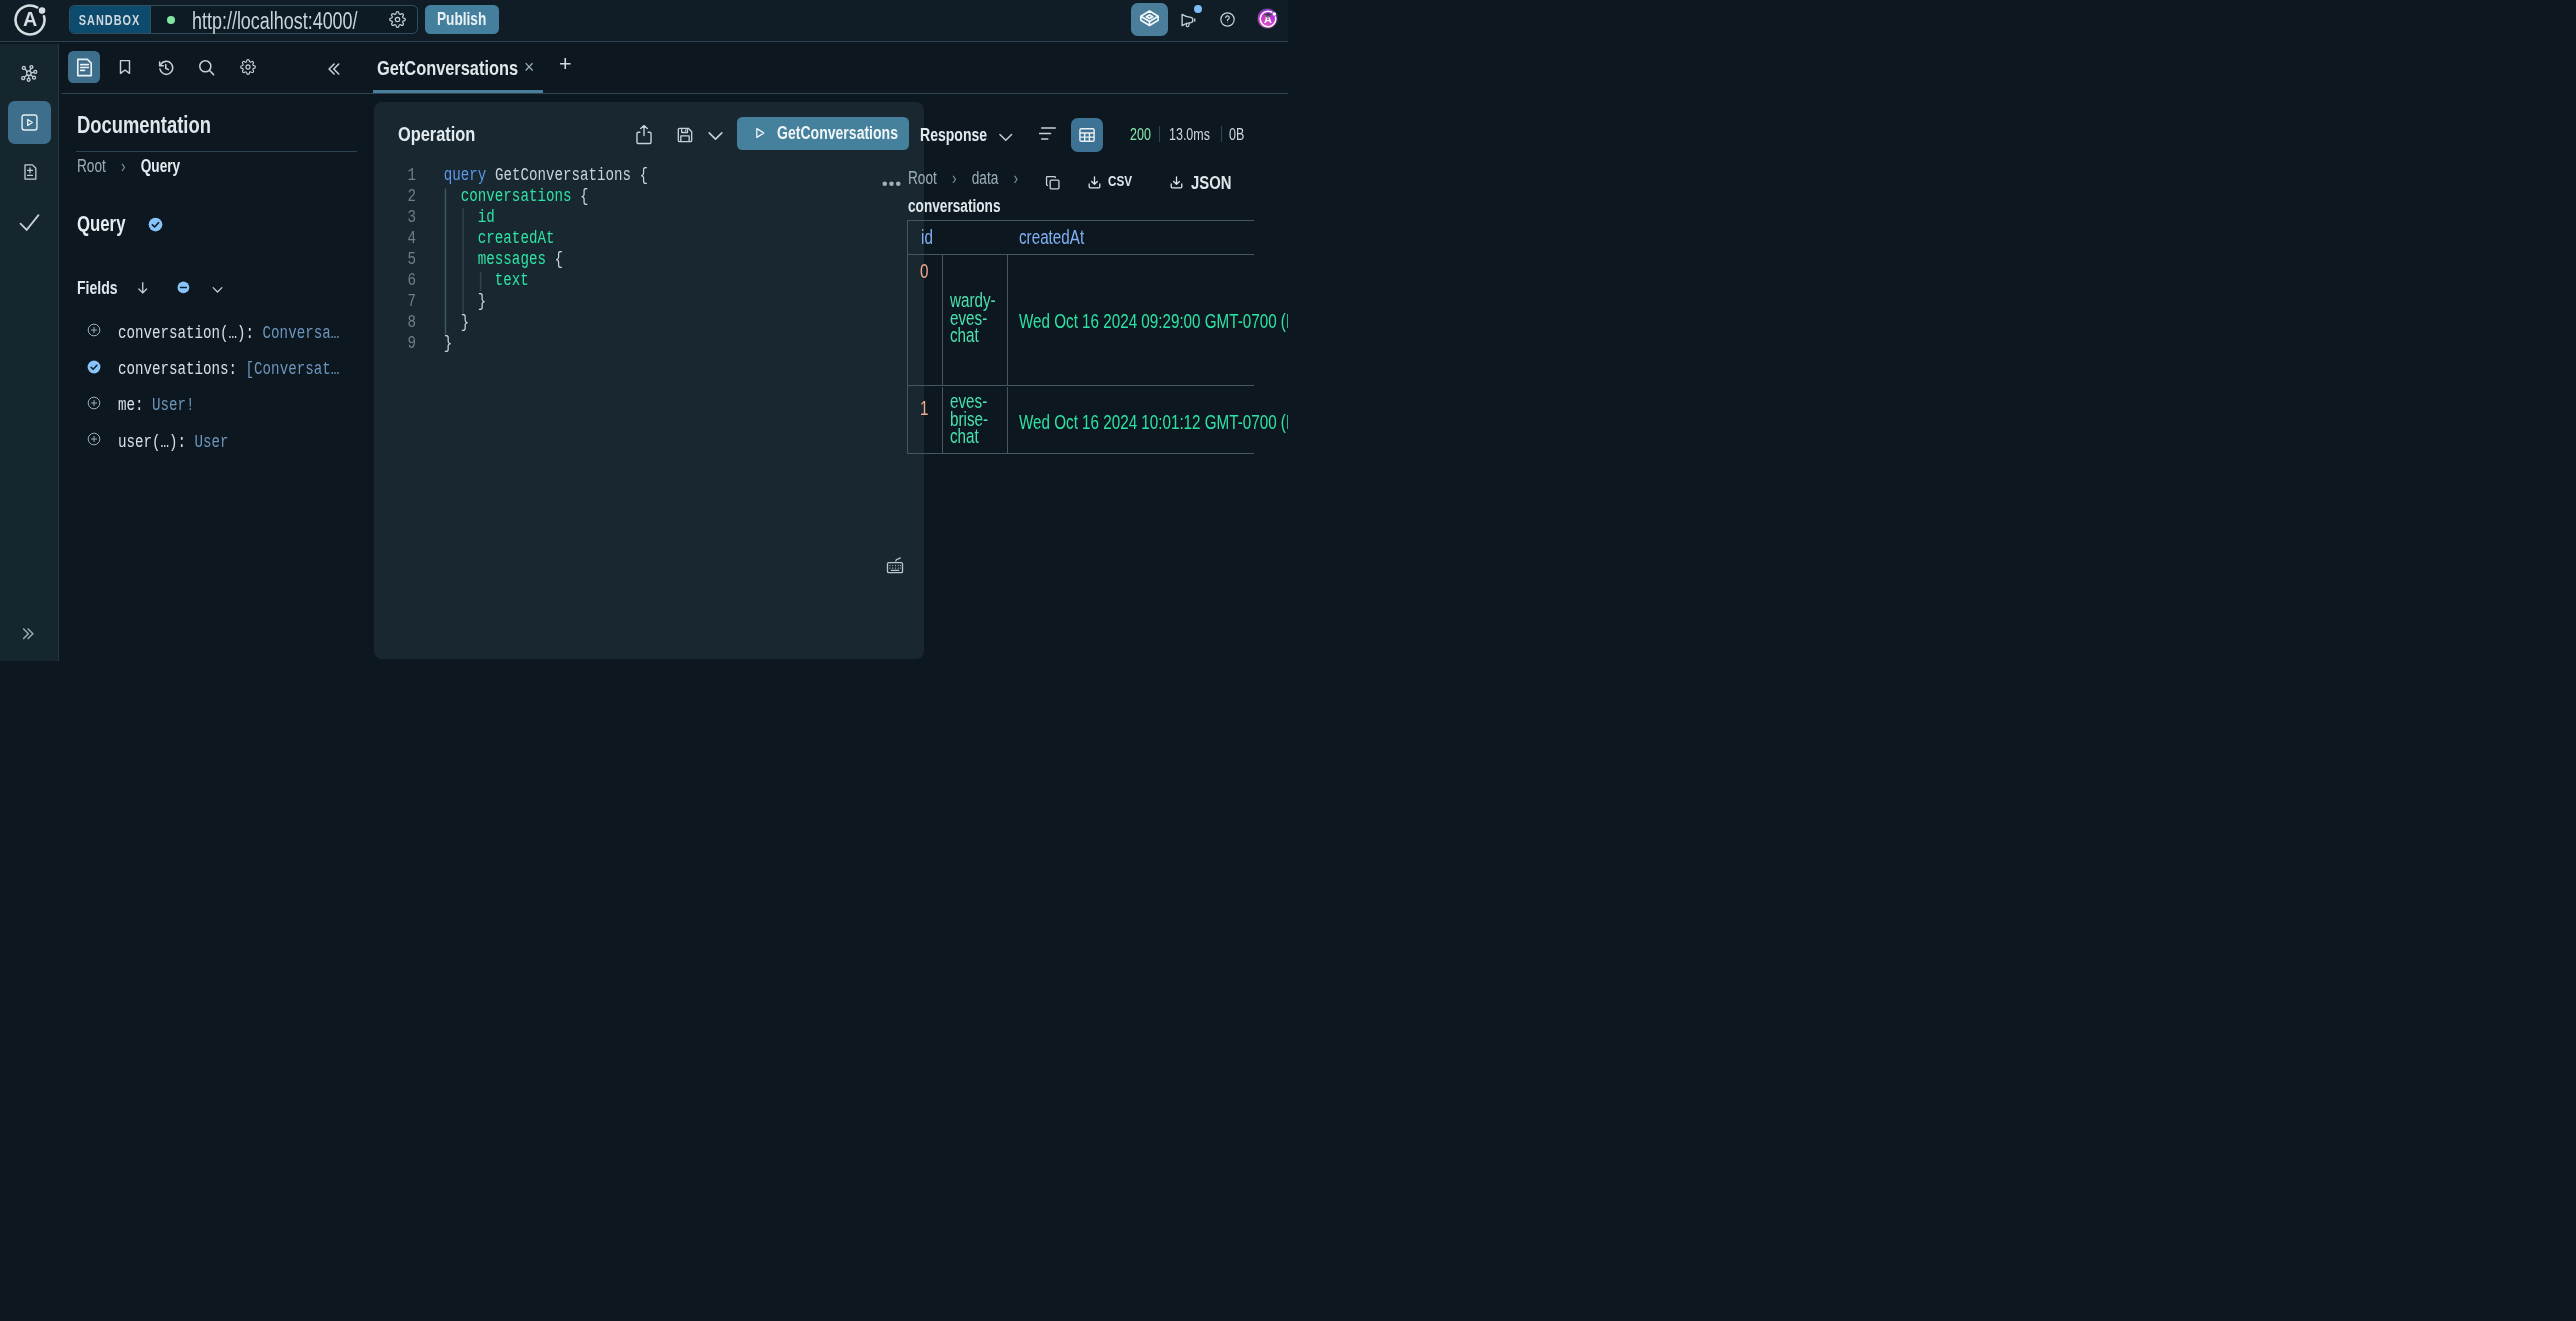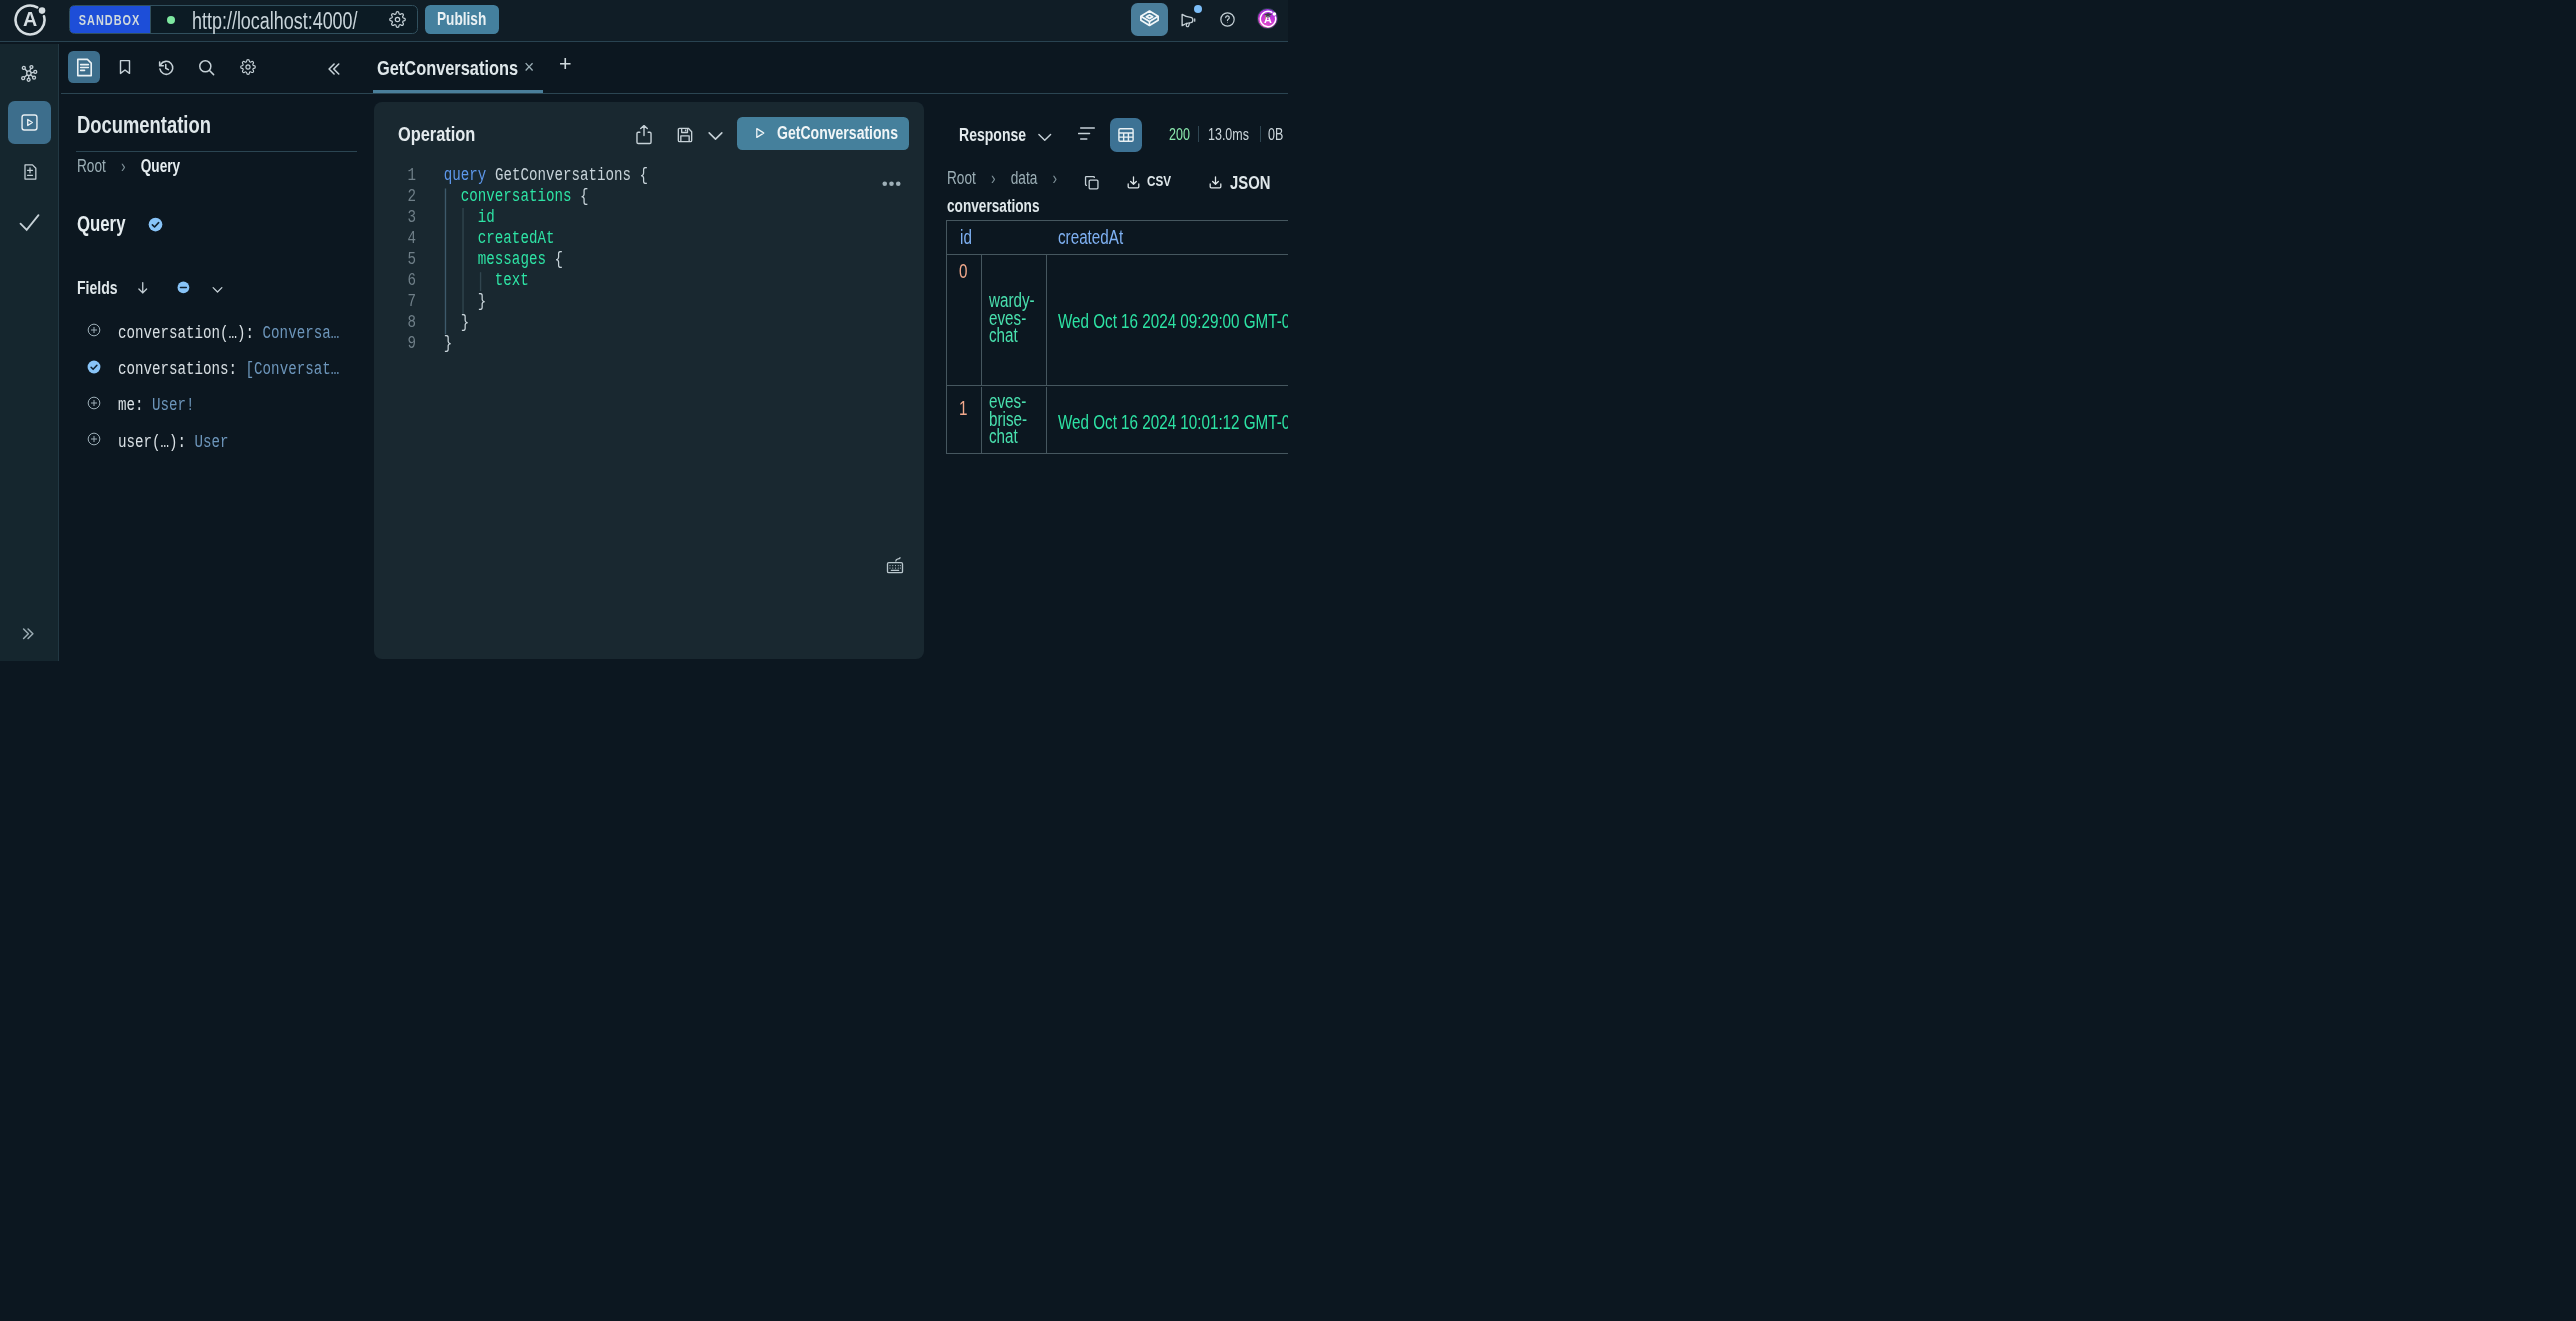"SANDBOX" #sandboxchip { background: #1d4ed8 -> #0c4a6e }
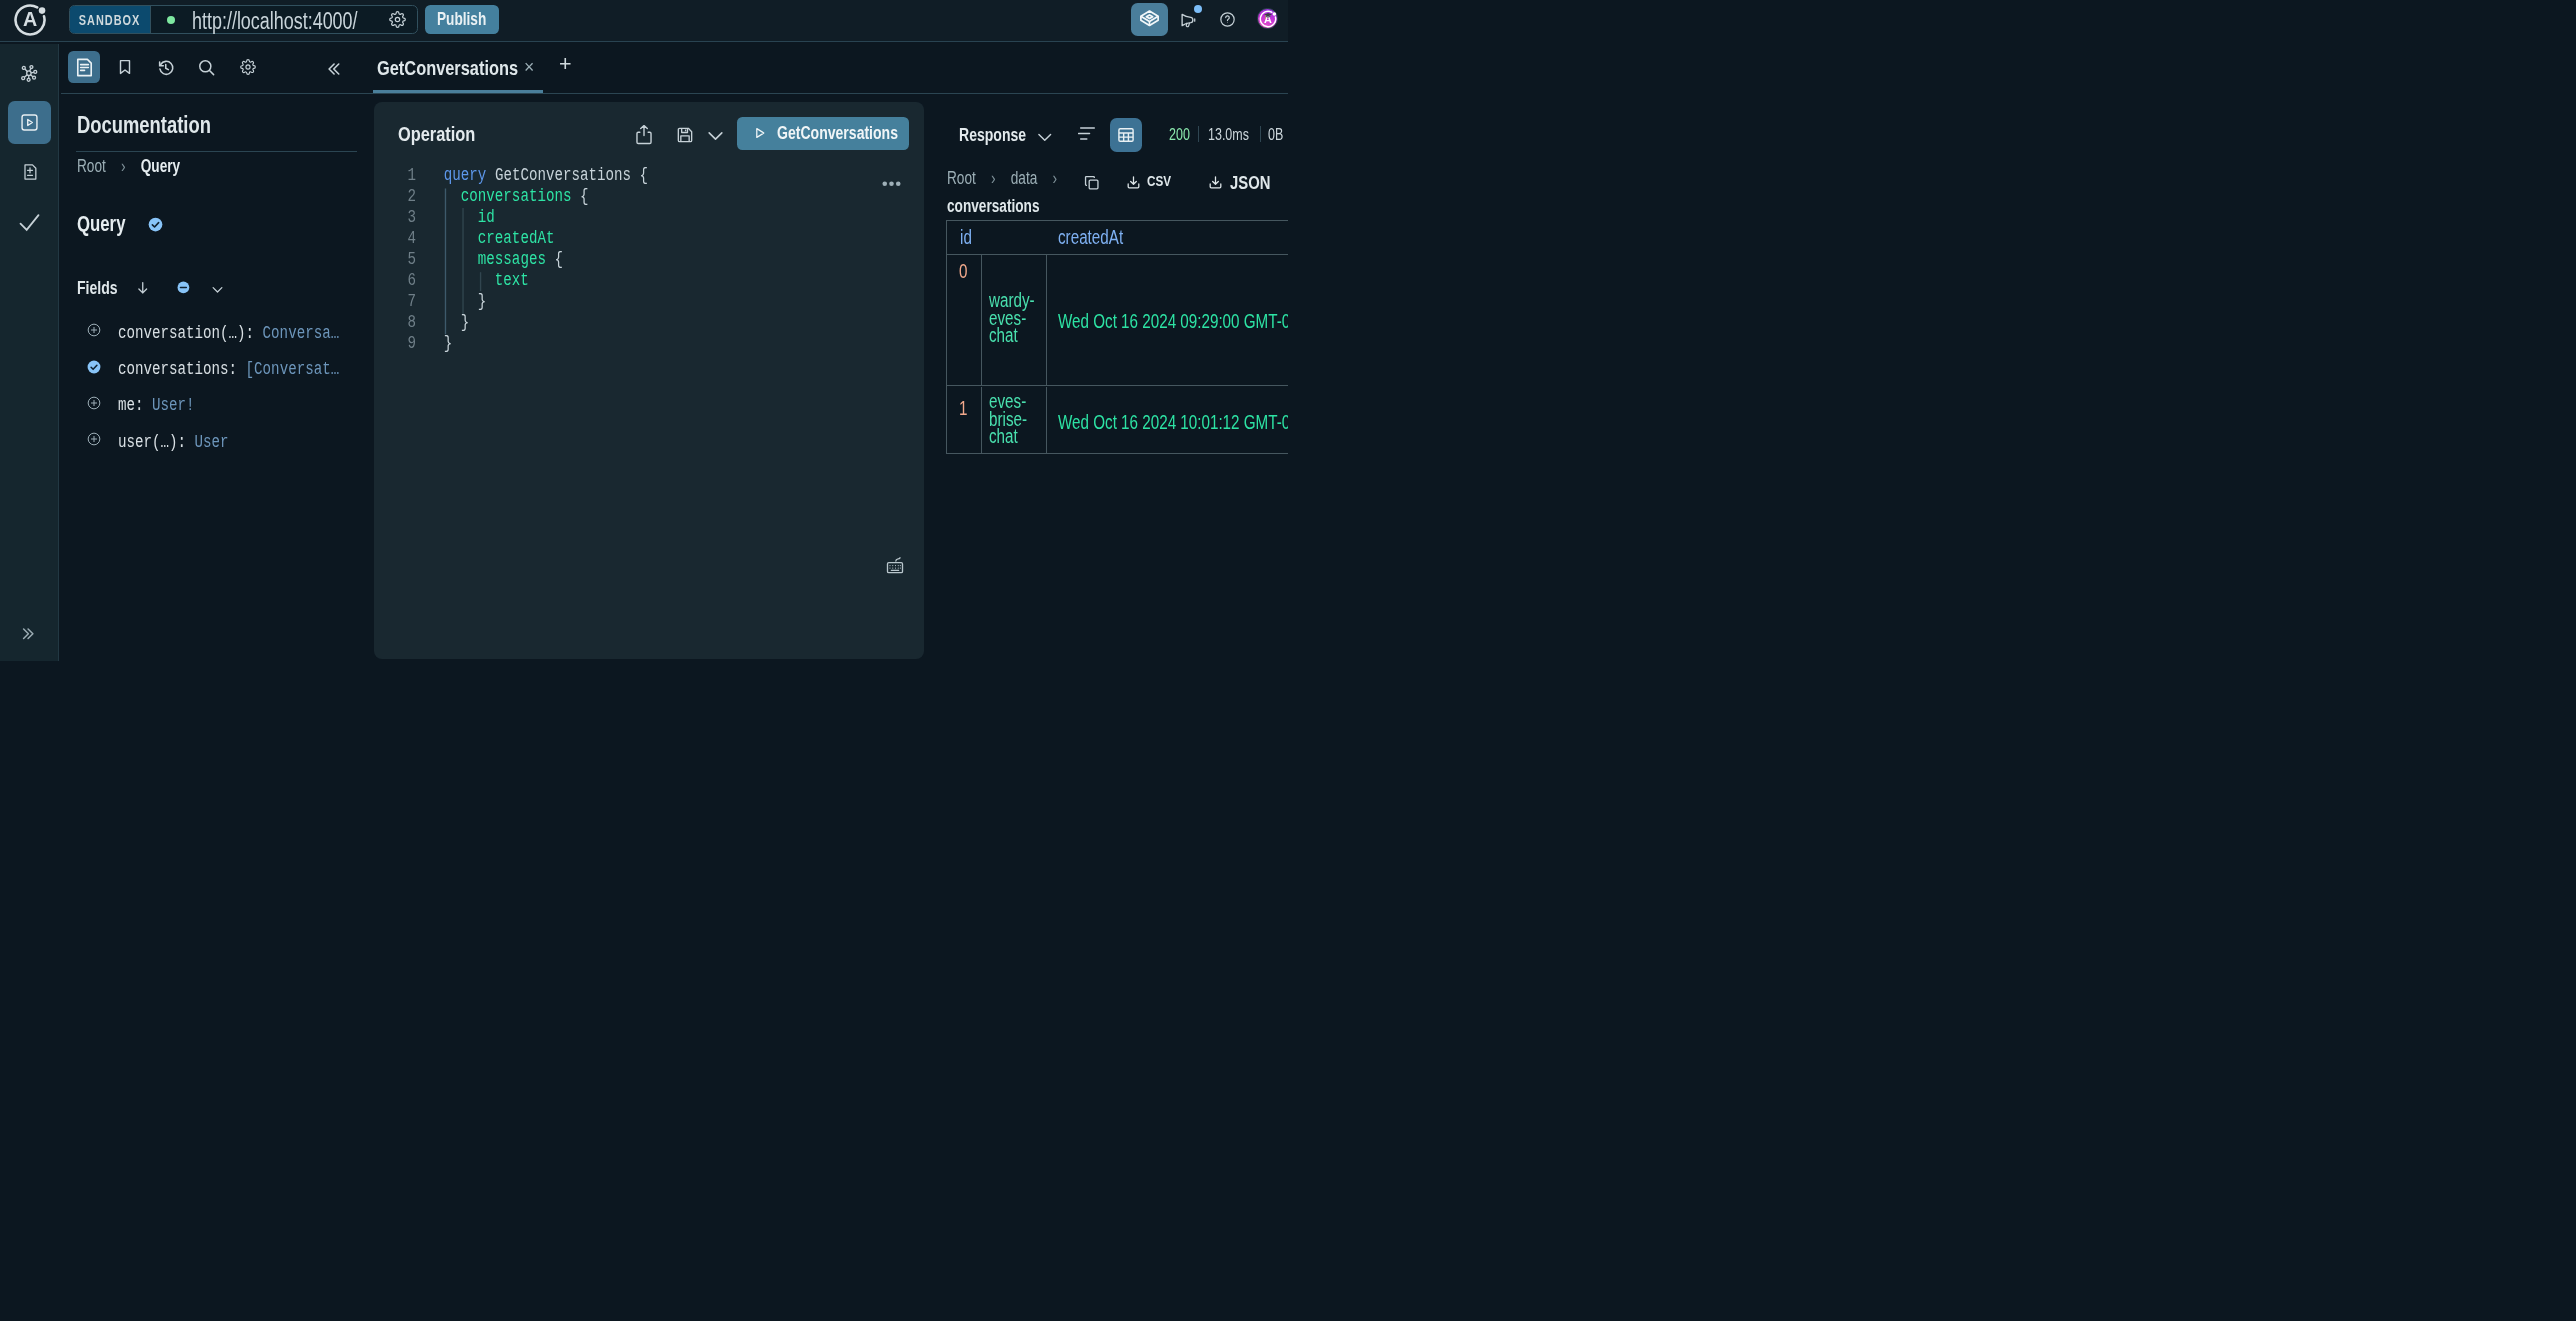"Response" #resp { left: 946px -> 907px }
